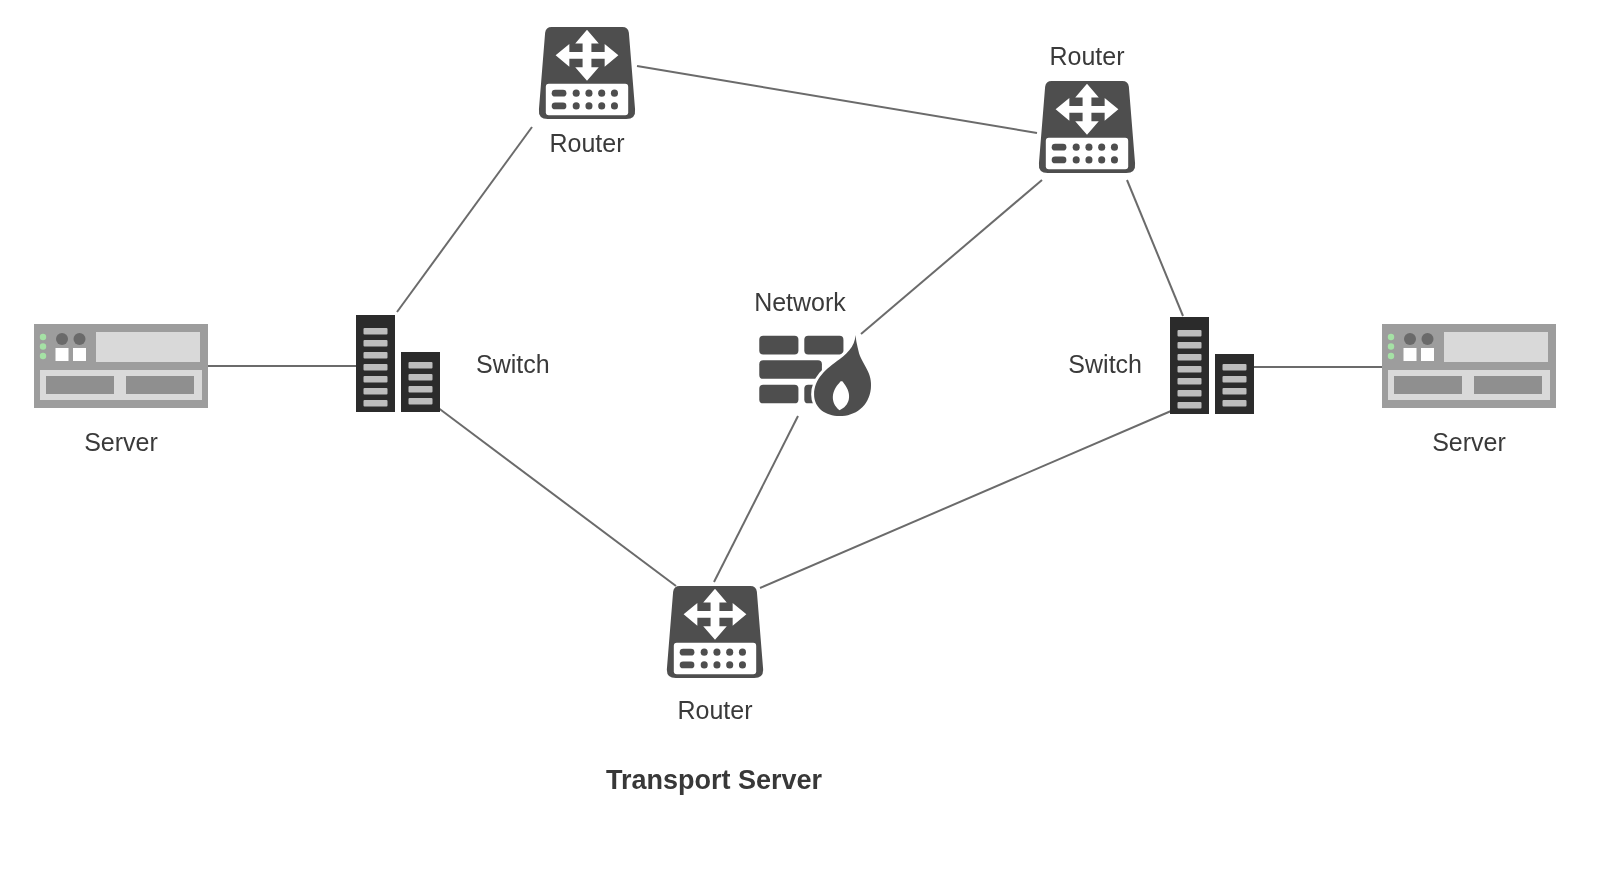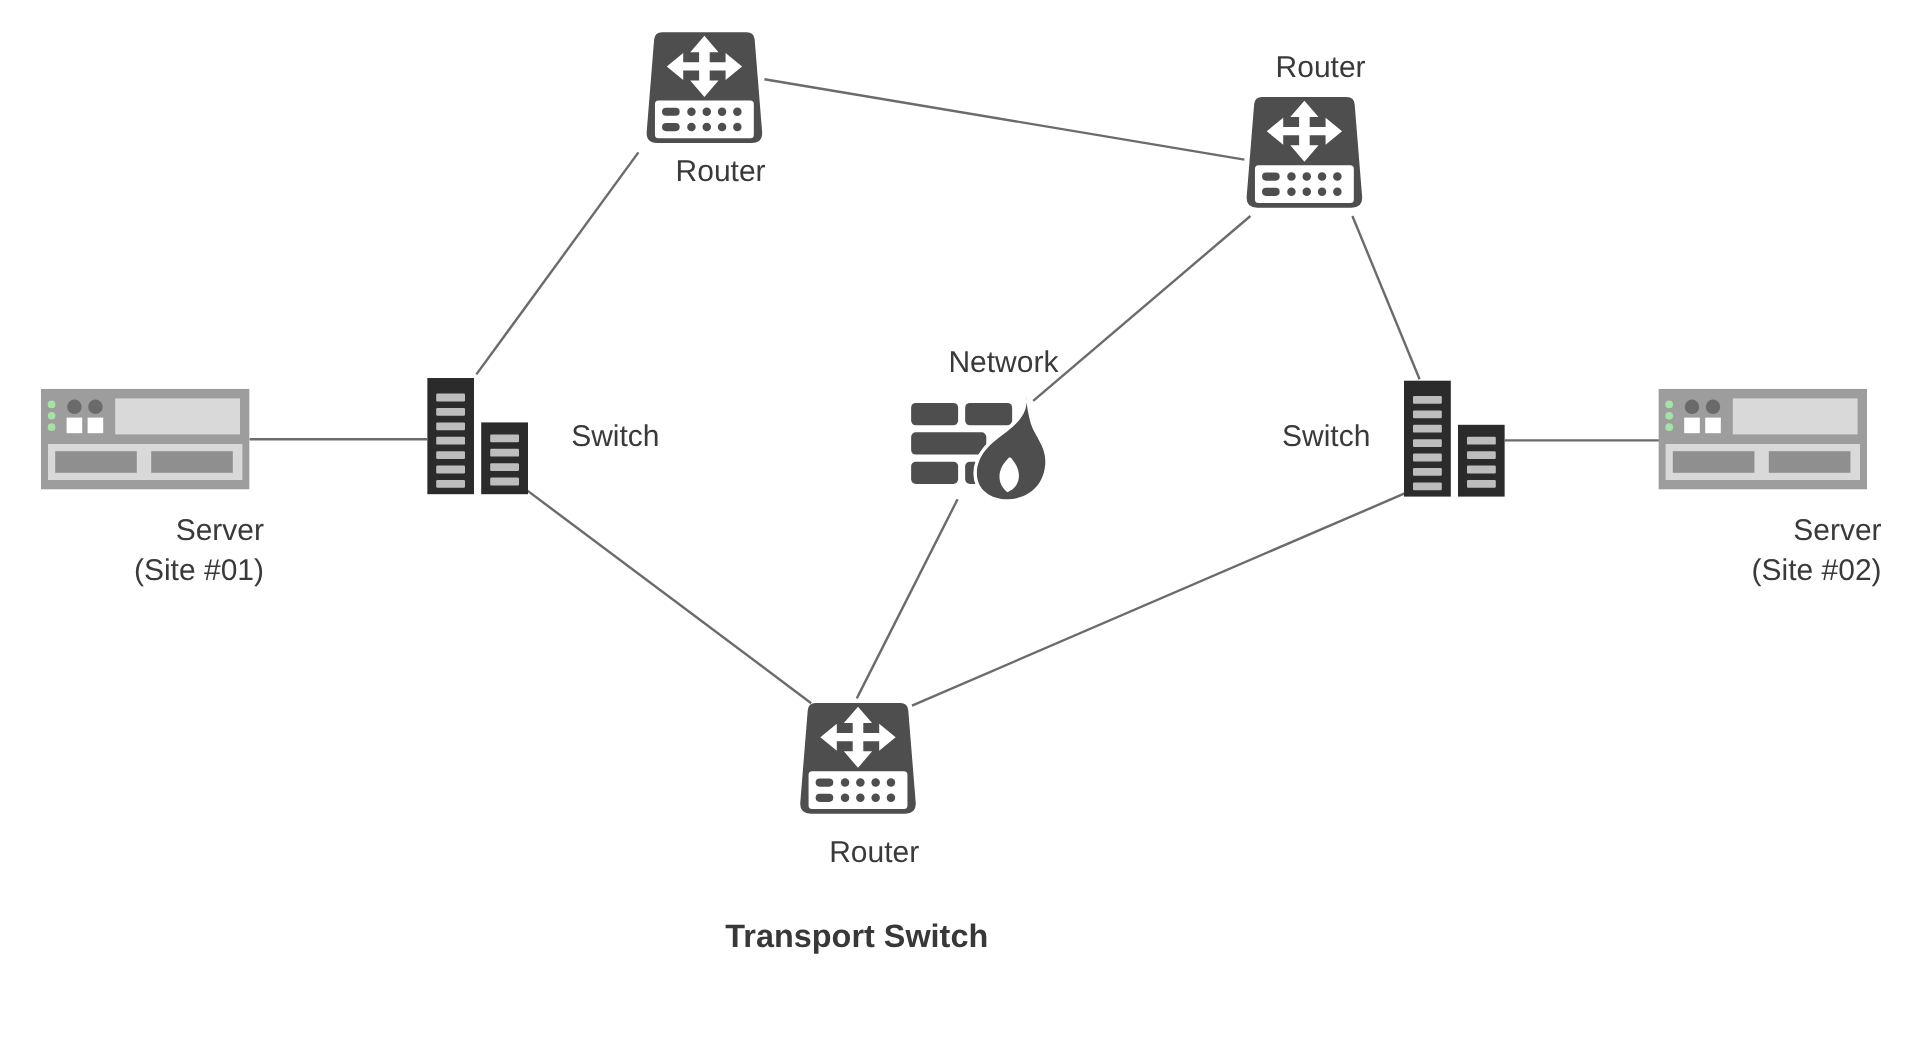"Router" .lbl.center { text-align: right -> center }
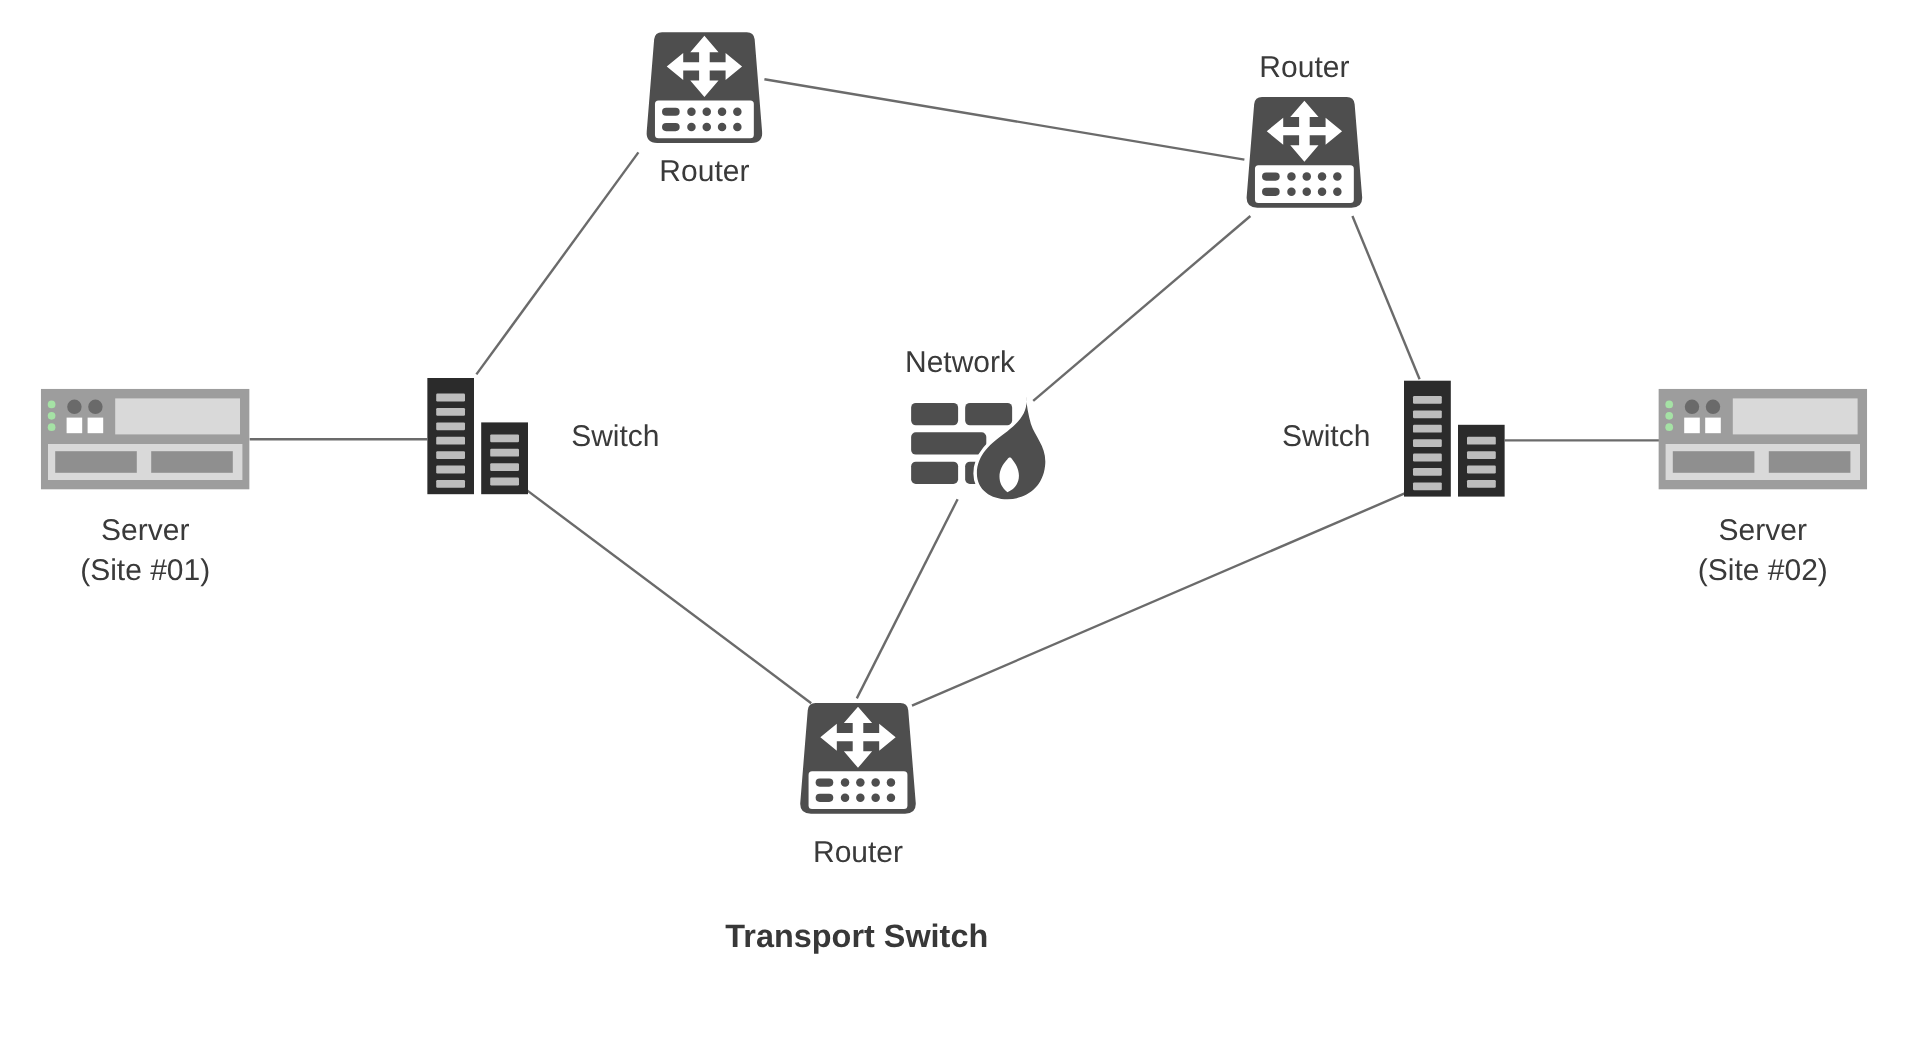"(Site #01)" div { html: <div>(Site #01)</div> -> none }
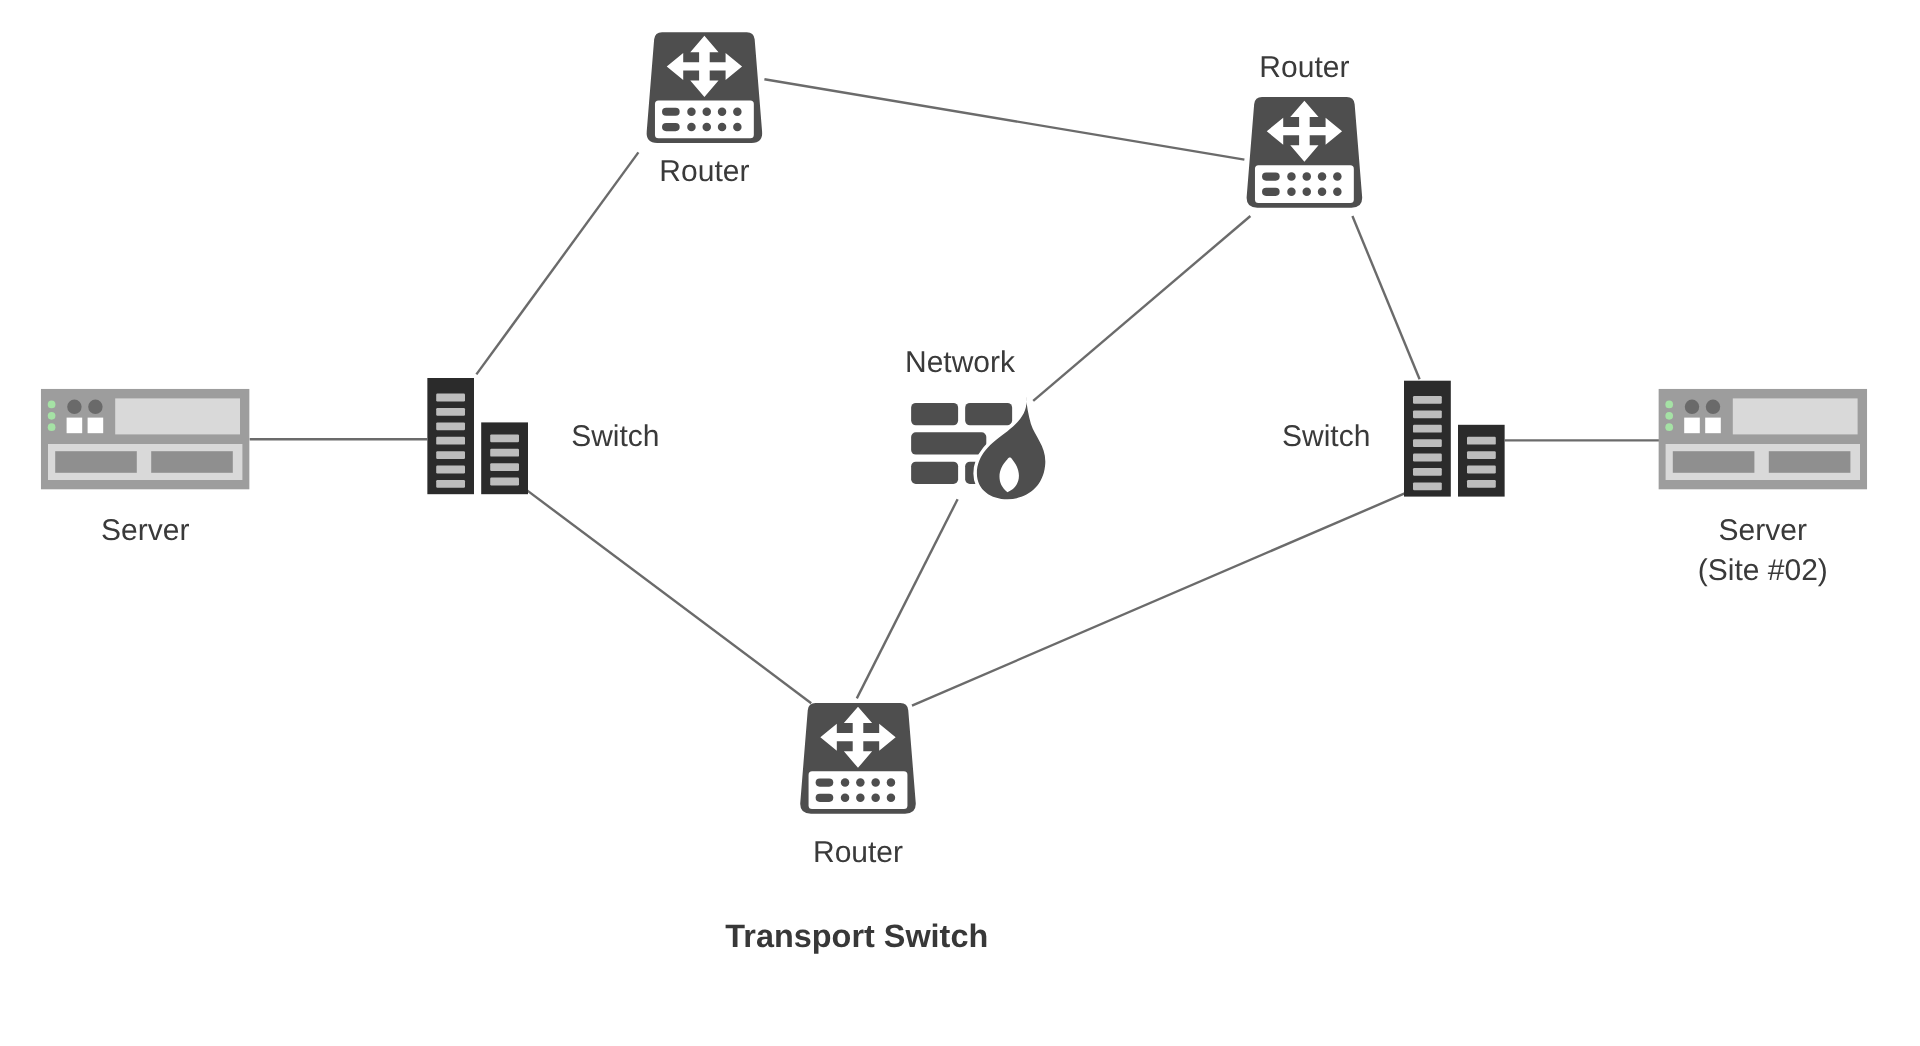"(Site #02)" div { html: <div>(Site #02)</div> -> none }
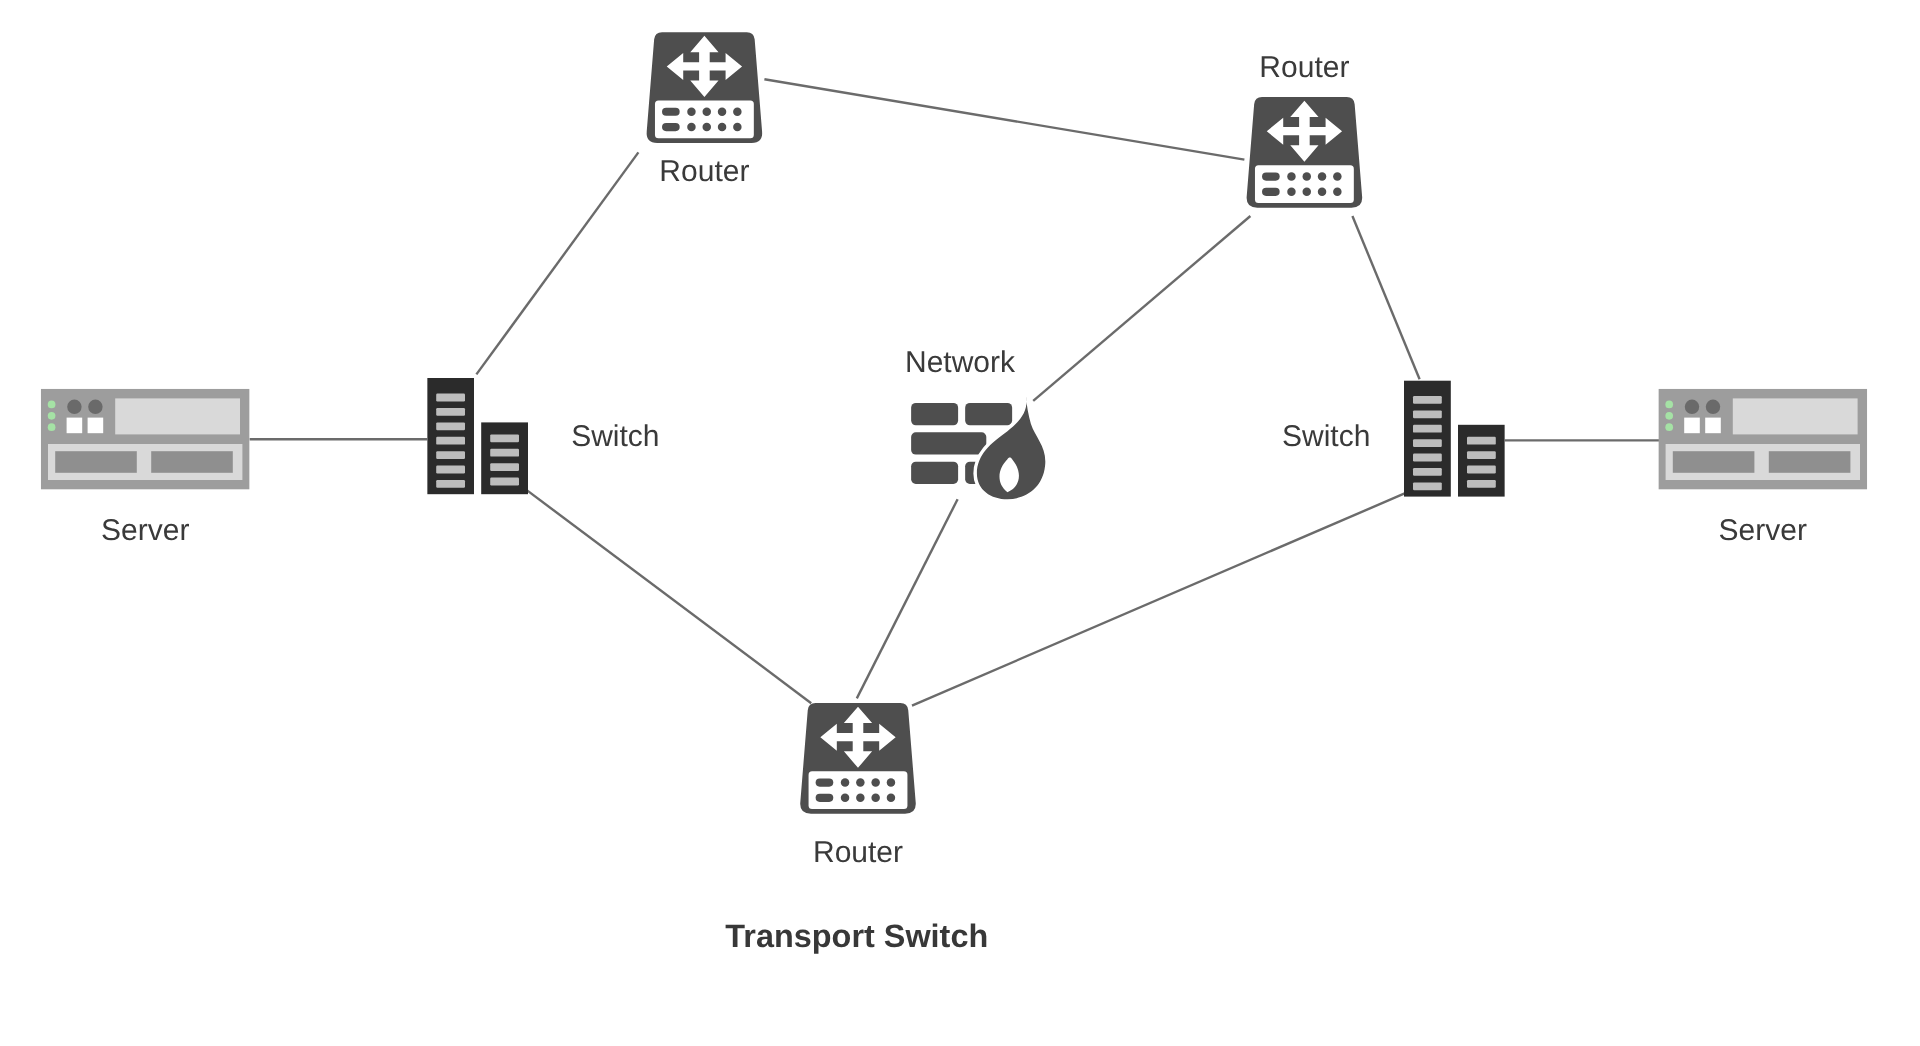"Transport Switch" div { text: Switch -> Server }
